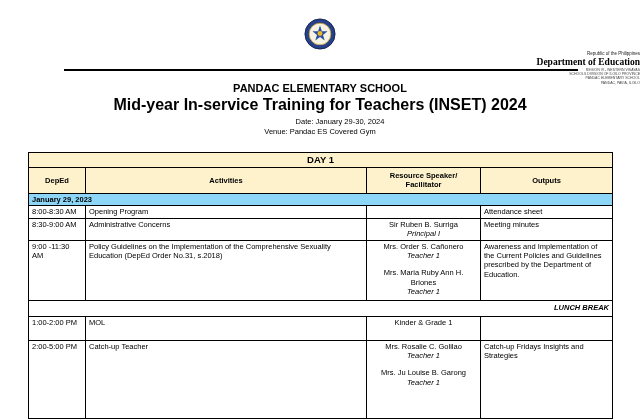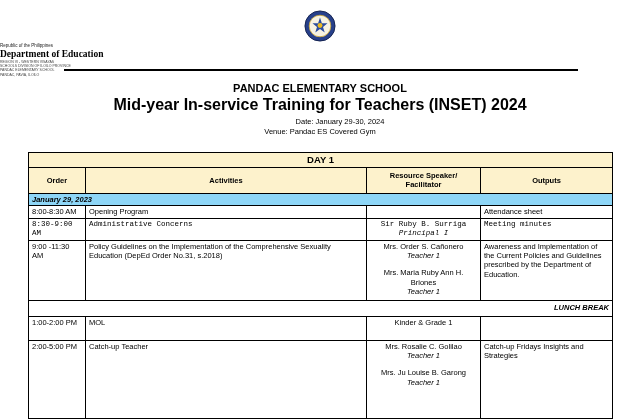"Department of Education" .letterhead { text-align: left -> right; top: 10px -> 18px }
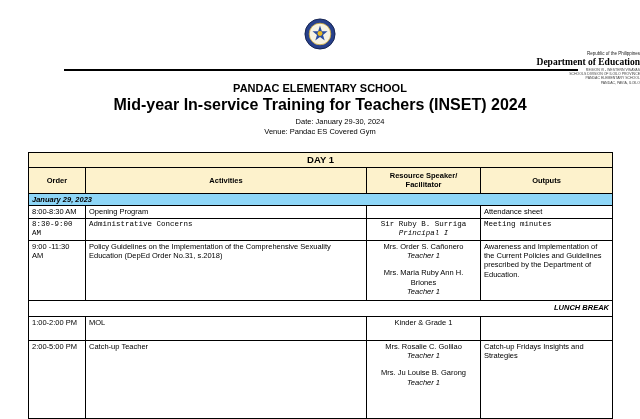"Order" td { text: Order -> DepEd }
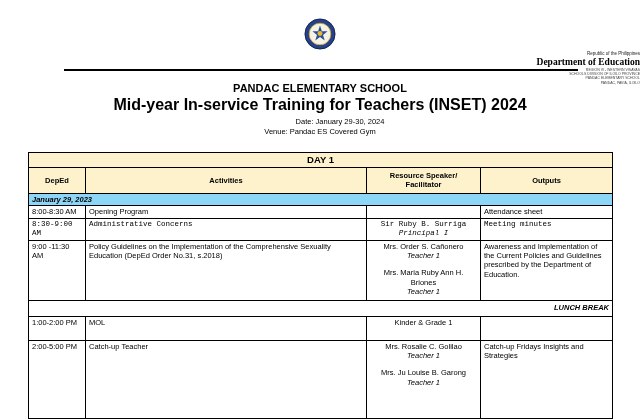"January 29, 2023" .date-row { font-style: italic -> none }
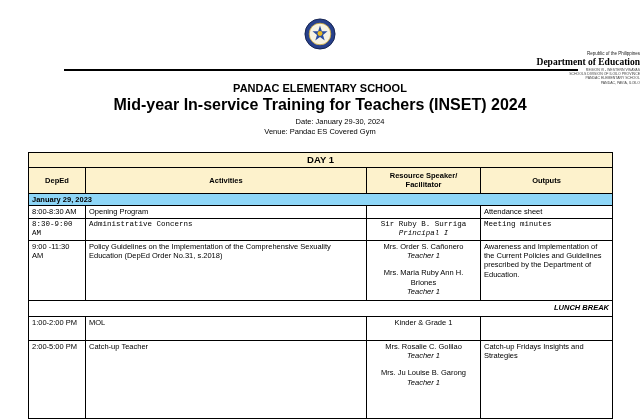"8:30-9:00 AM" .r1 { font-family: Liberation Mono, monospace -> none }
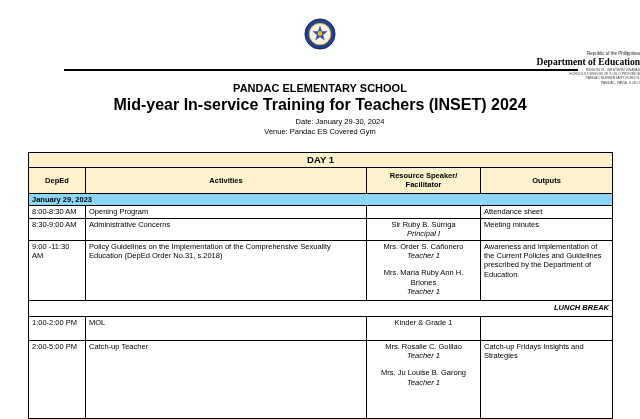"Sir Ruby B. Surriga" div.spk-name { text: Ruby -> Ruben }
